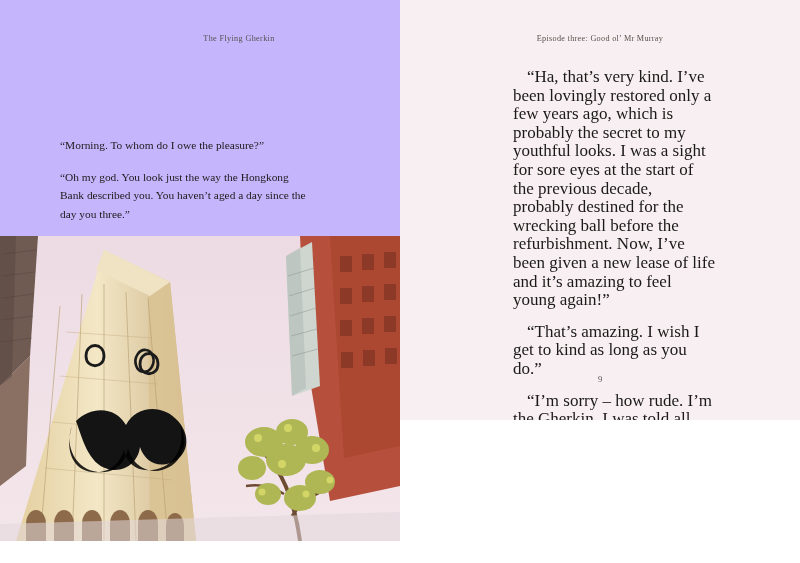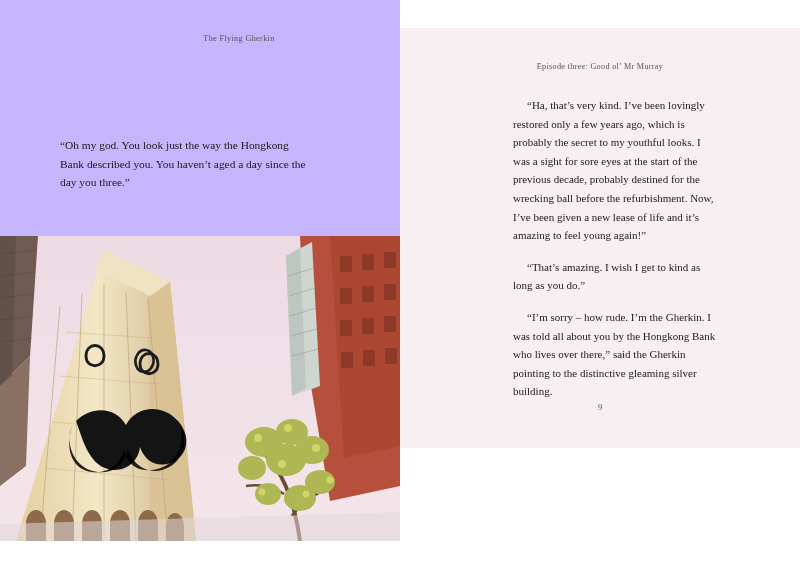"Episode three: Good ol’ Mr" .page-right { margin-top: 28px -> none }
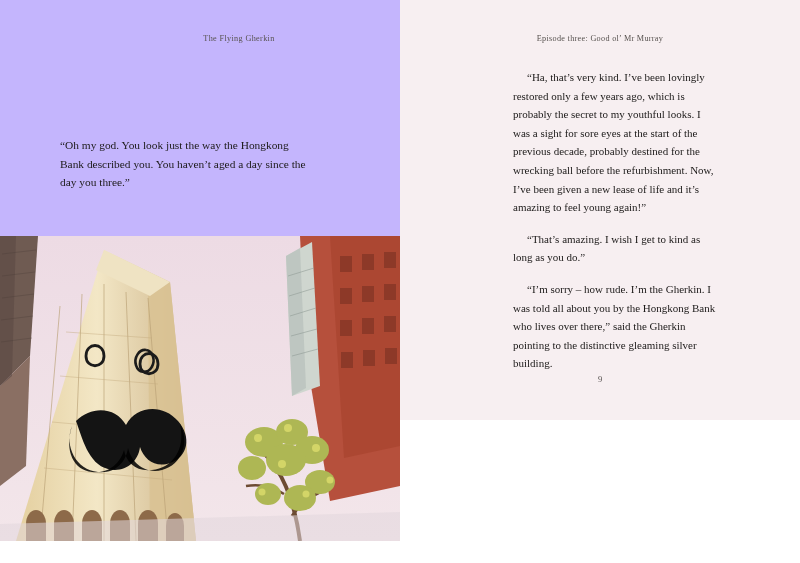"“Ha, that’s very kind. I’ve" .right-text { font-size: 11px -> 17px }
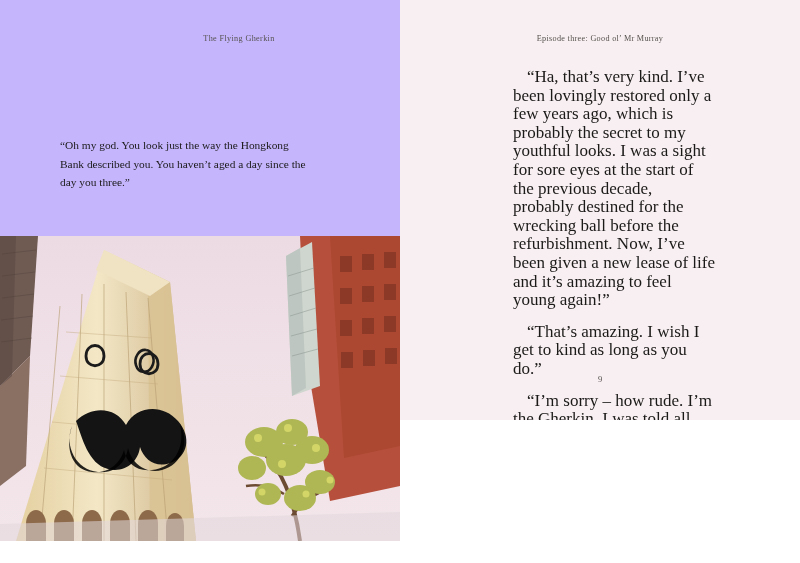"“Morning. To whom do I" p { html: none -> <p>“Morning. To whom do I owe the pleasure?”</p> }
